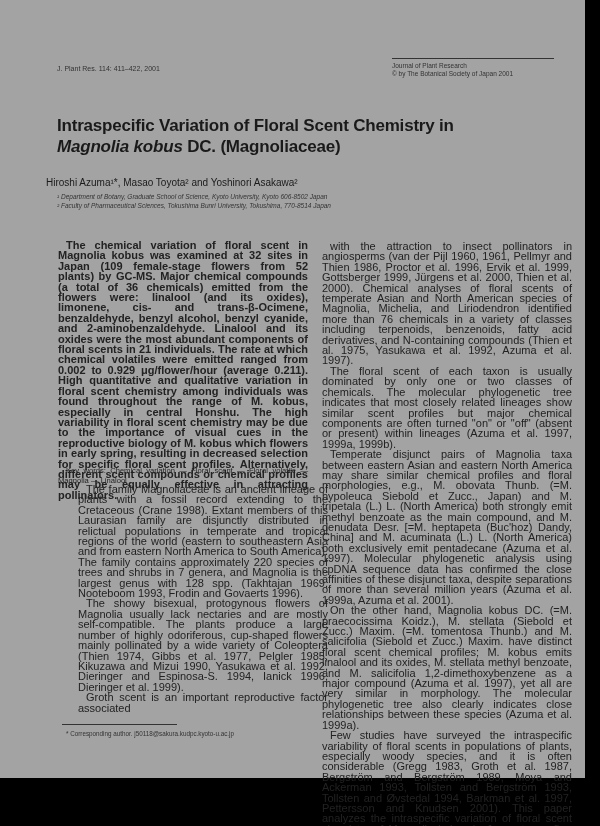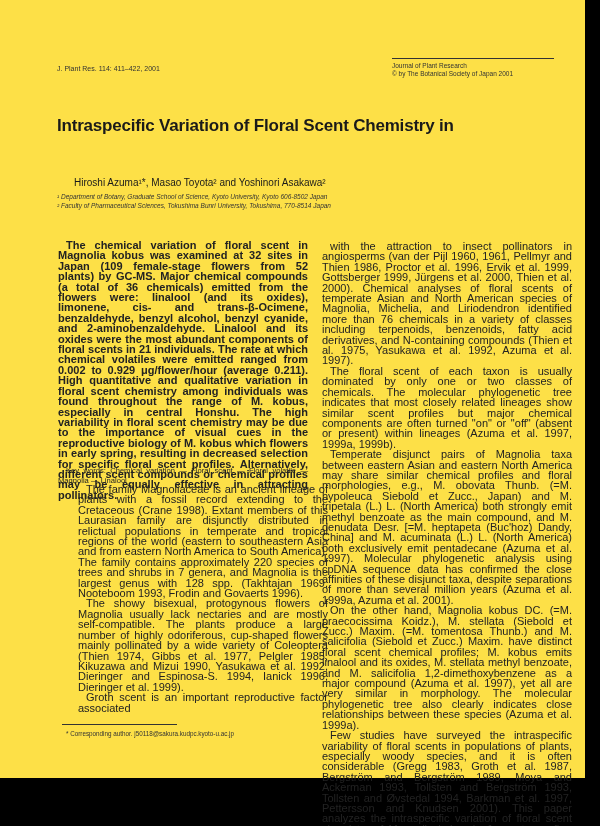"Intraspecific Variation of Floral Scent" .page { background: #fde047 -> #a3a3a3 }
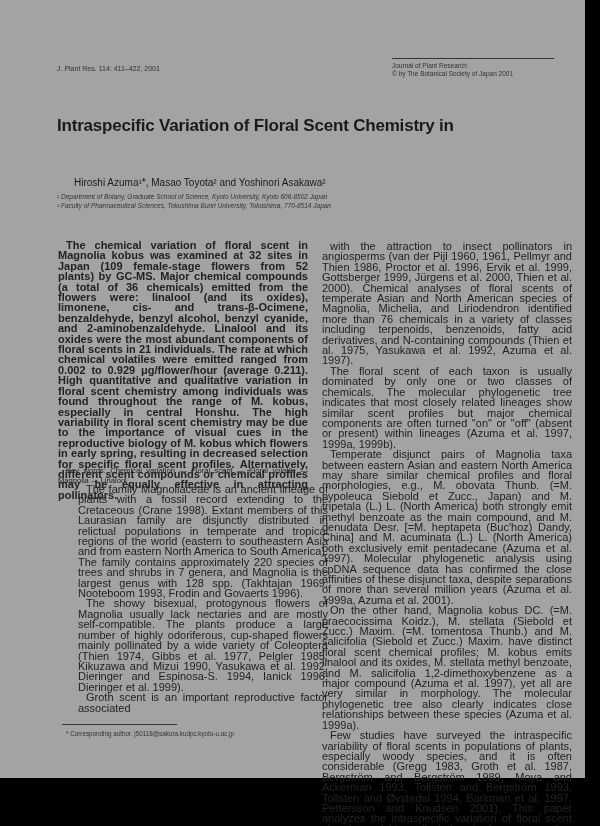"Magnolia kobus DC. (Magnoliaceae)" div { html: none -> <div><i>Magnolia kobus</i><span> DC. (Magnoliaceae)</span></div> }
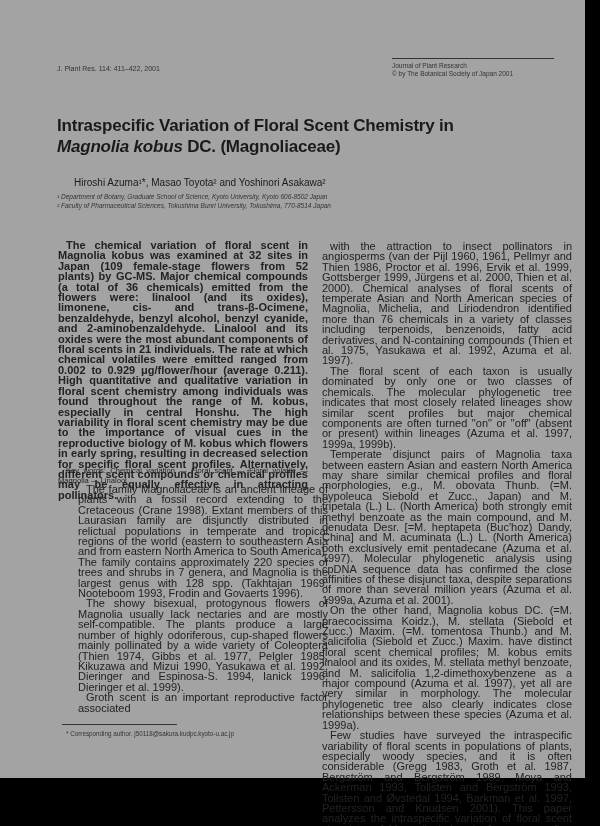"Hiroshi Azuma¹*, Masao Toyota² and" .authors { left: 74px -> 46px }
